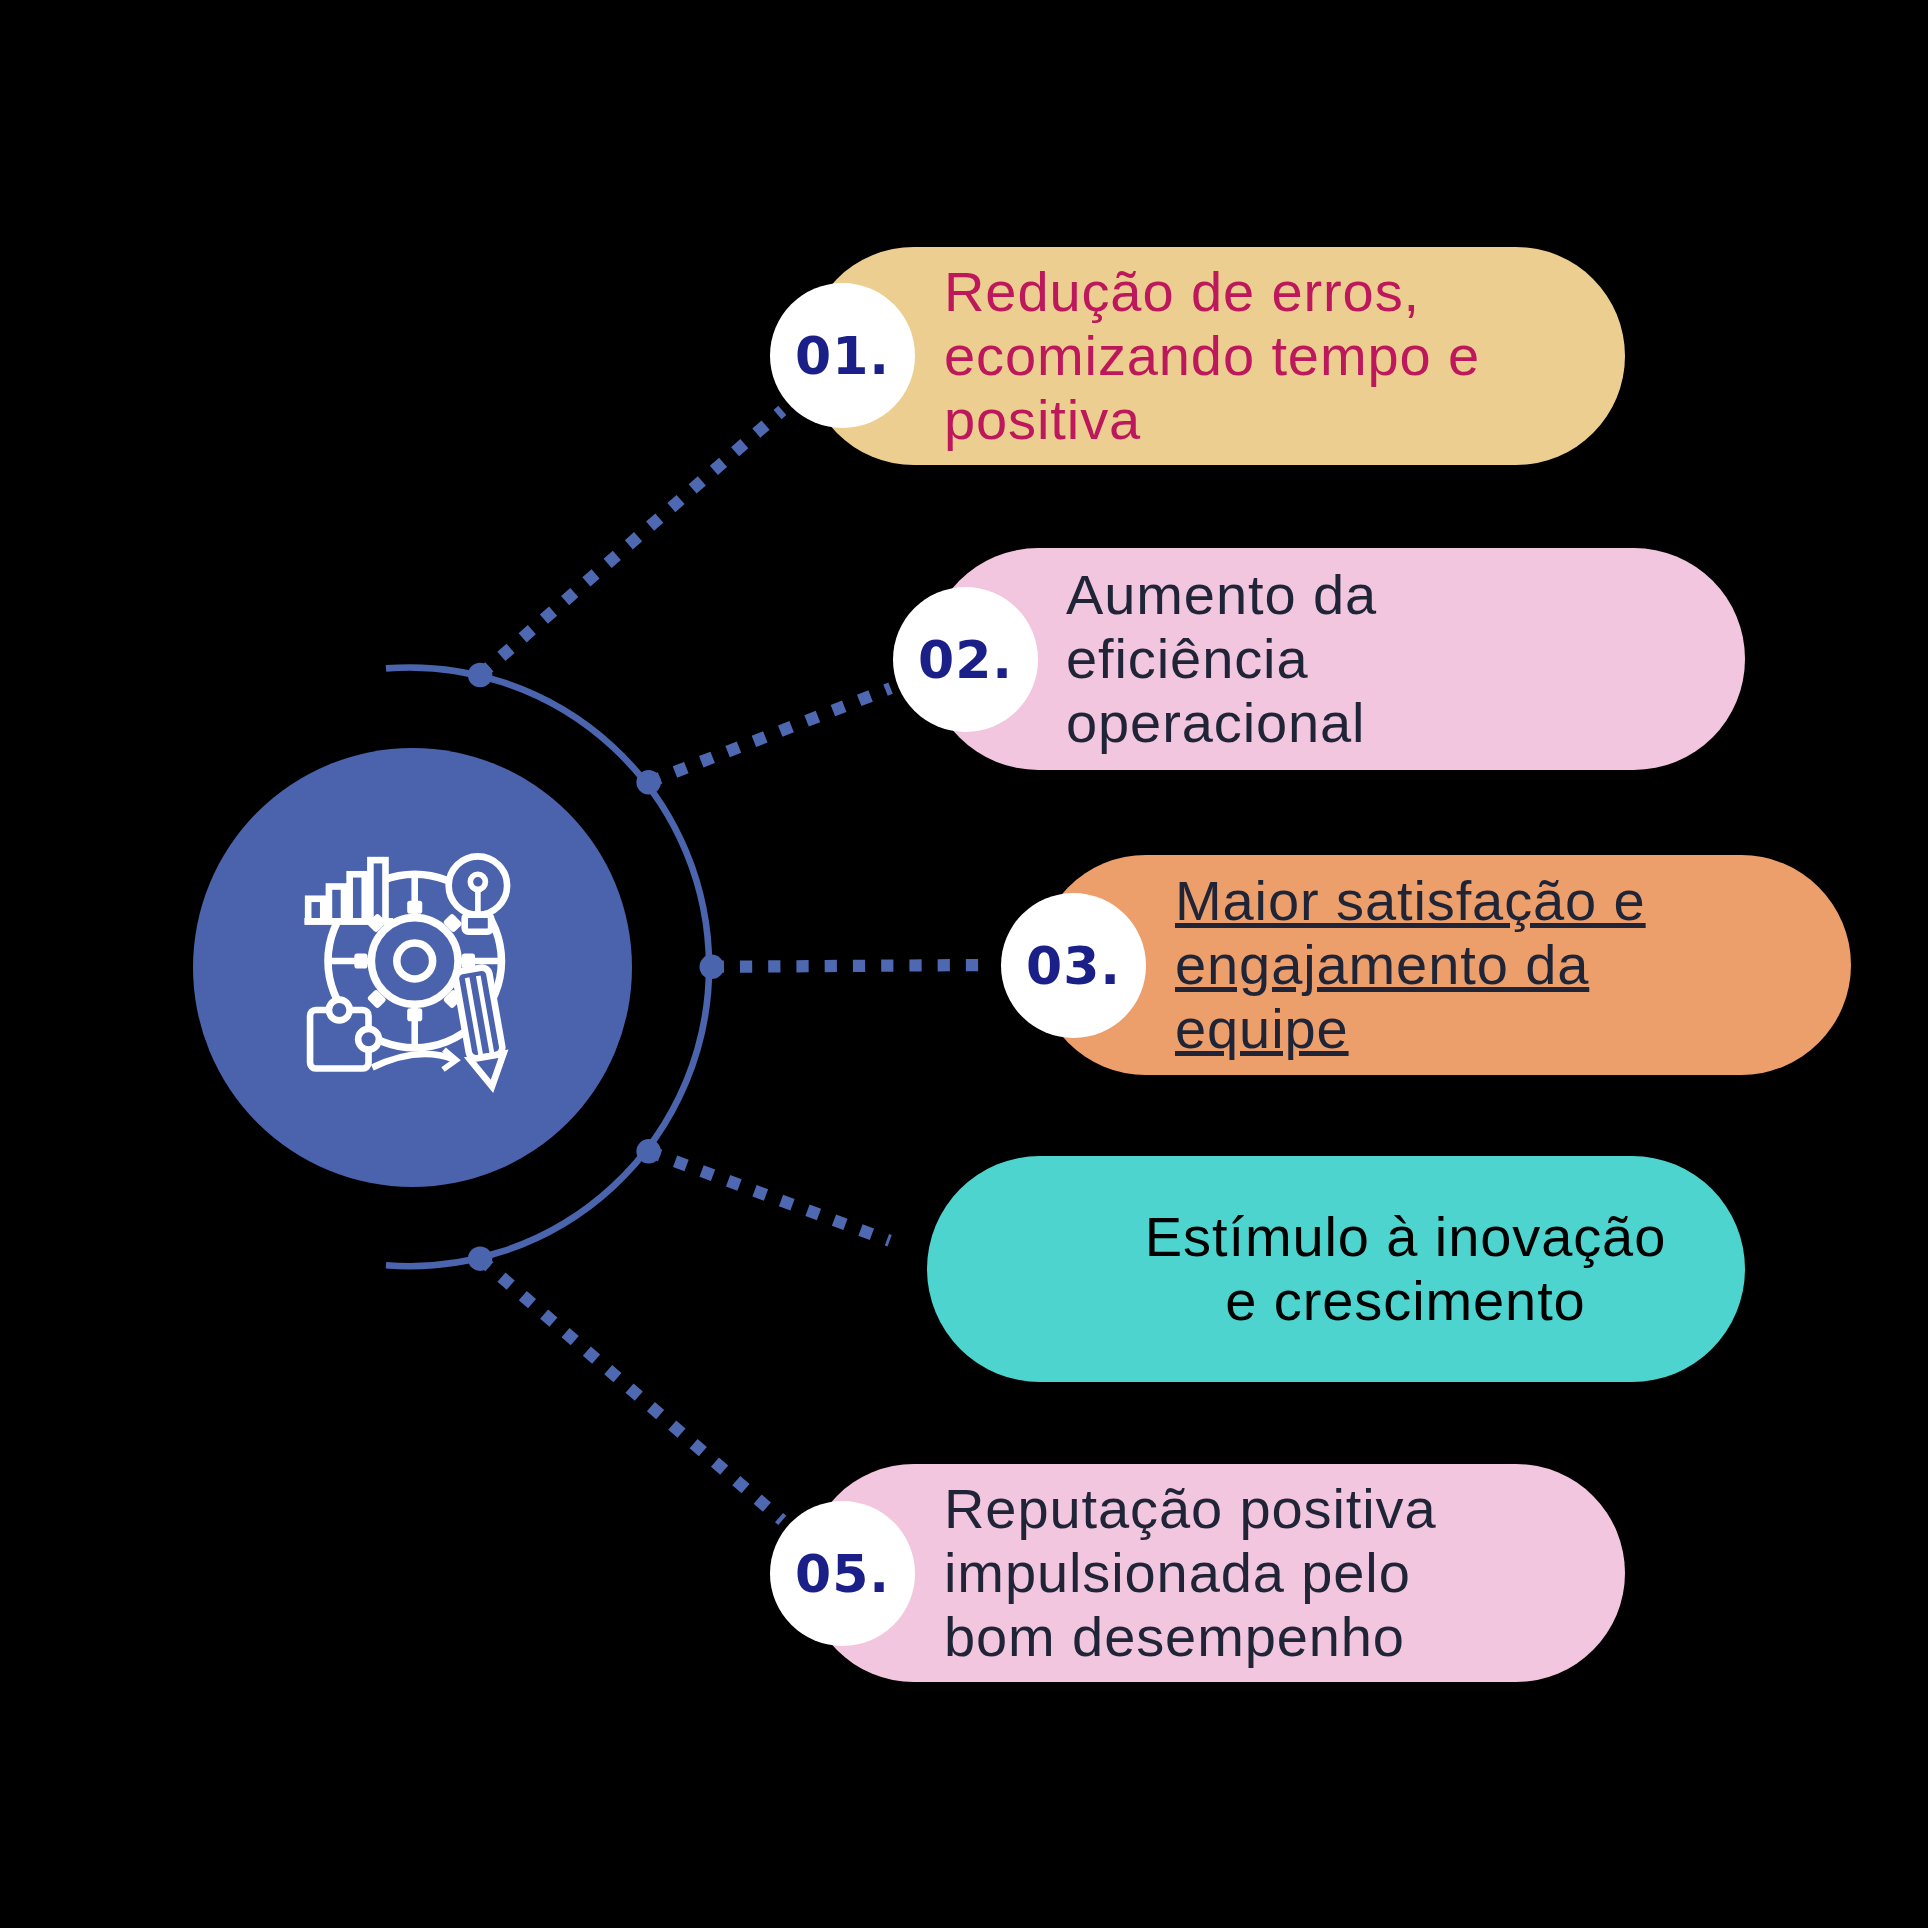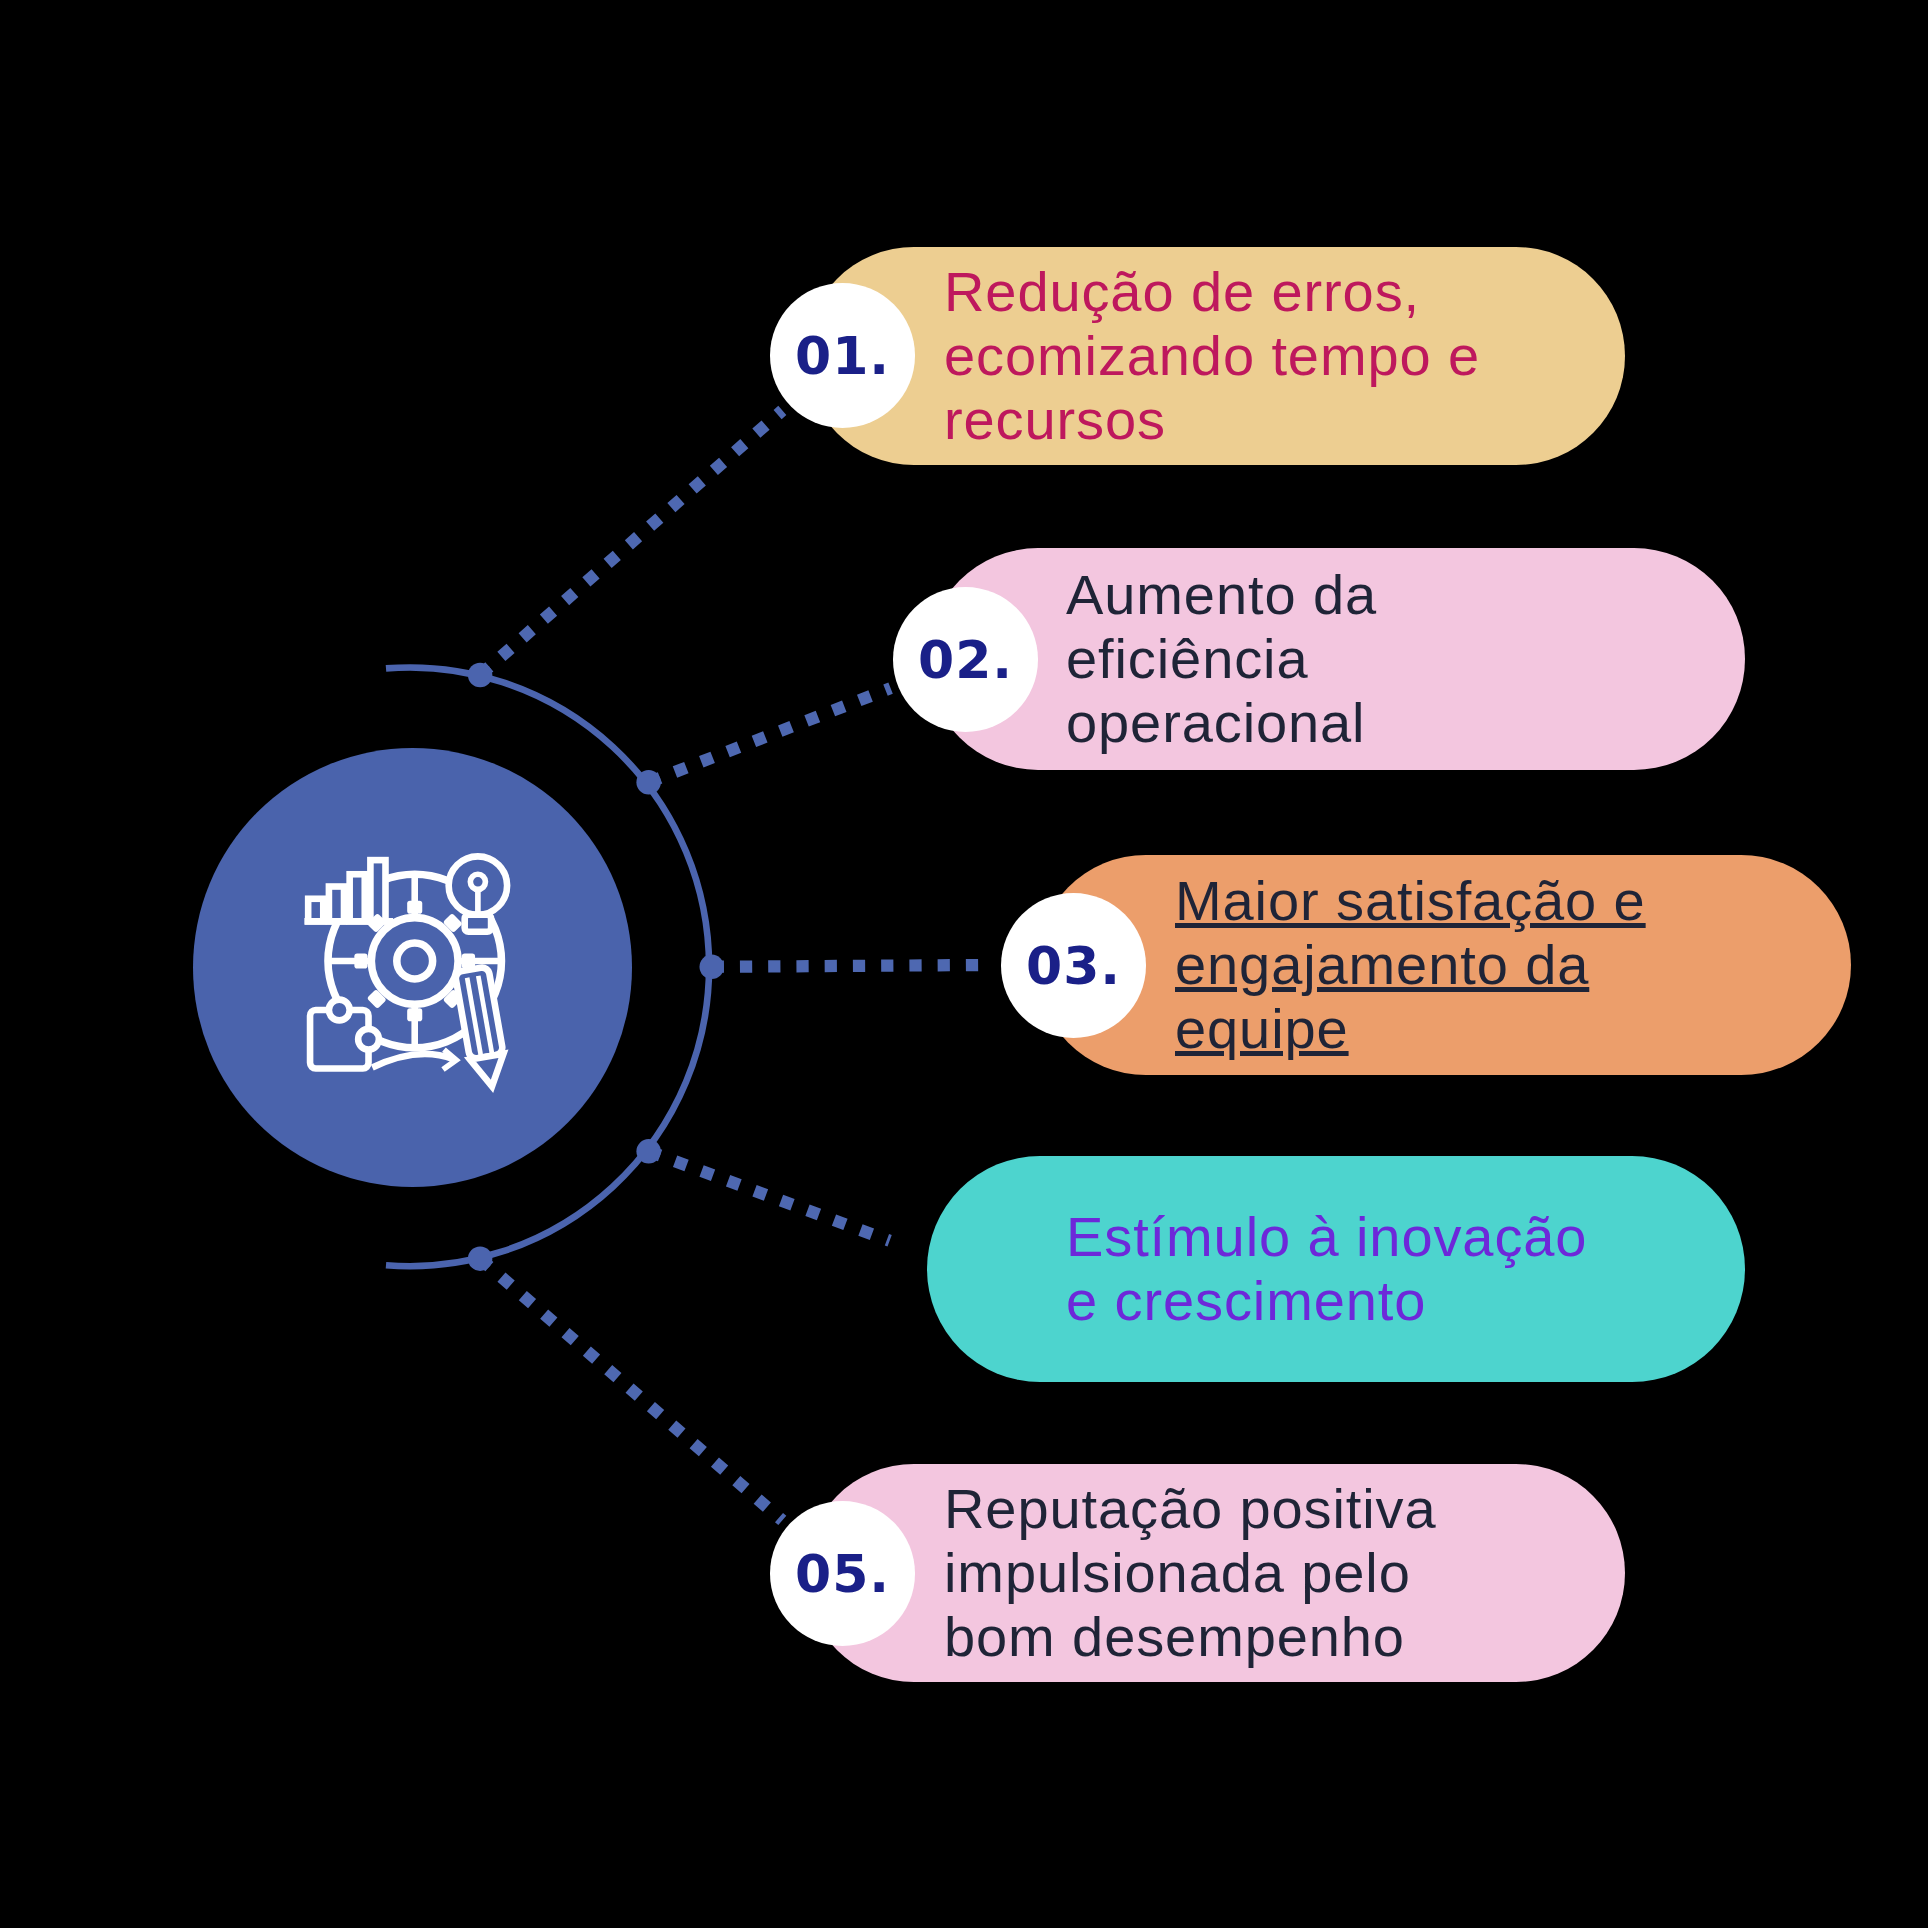"recursos" div.pill-line { text: recursos -> positiva }
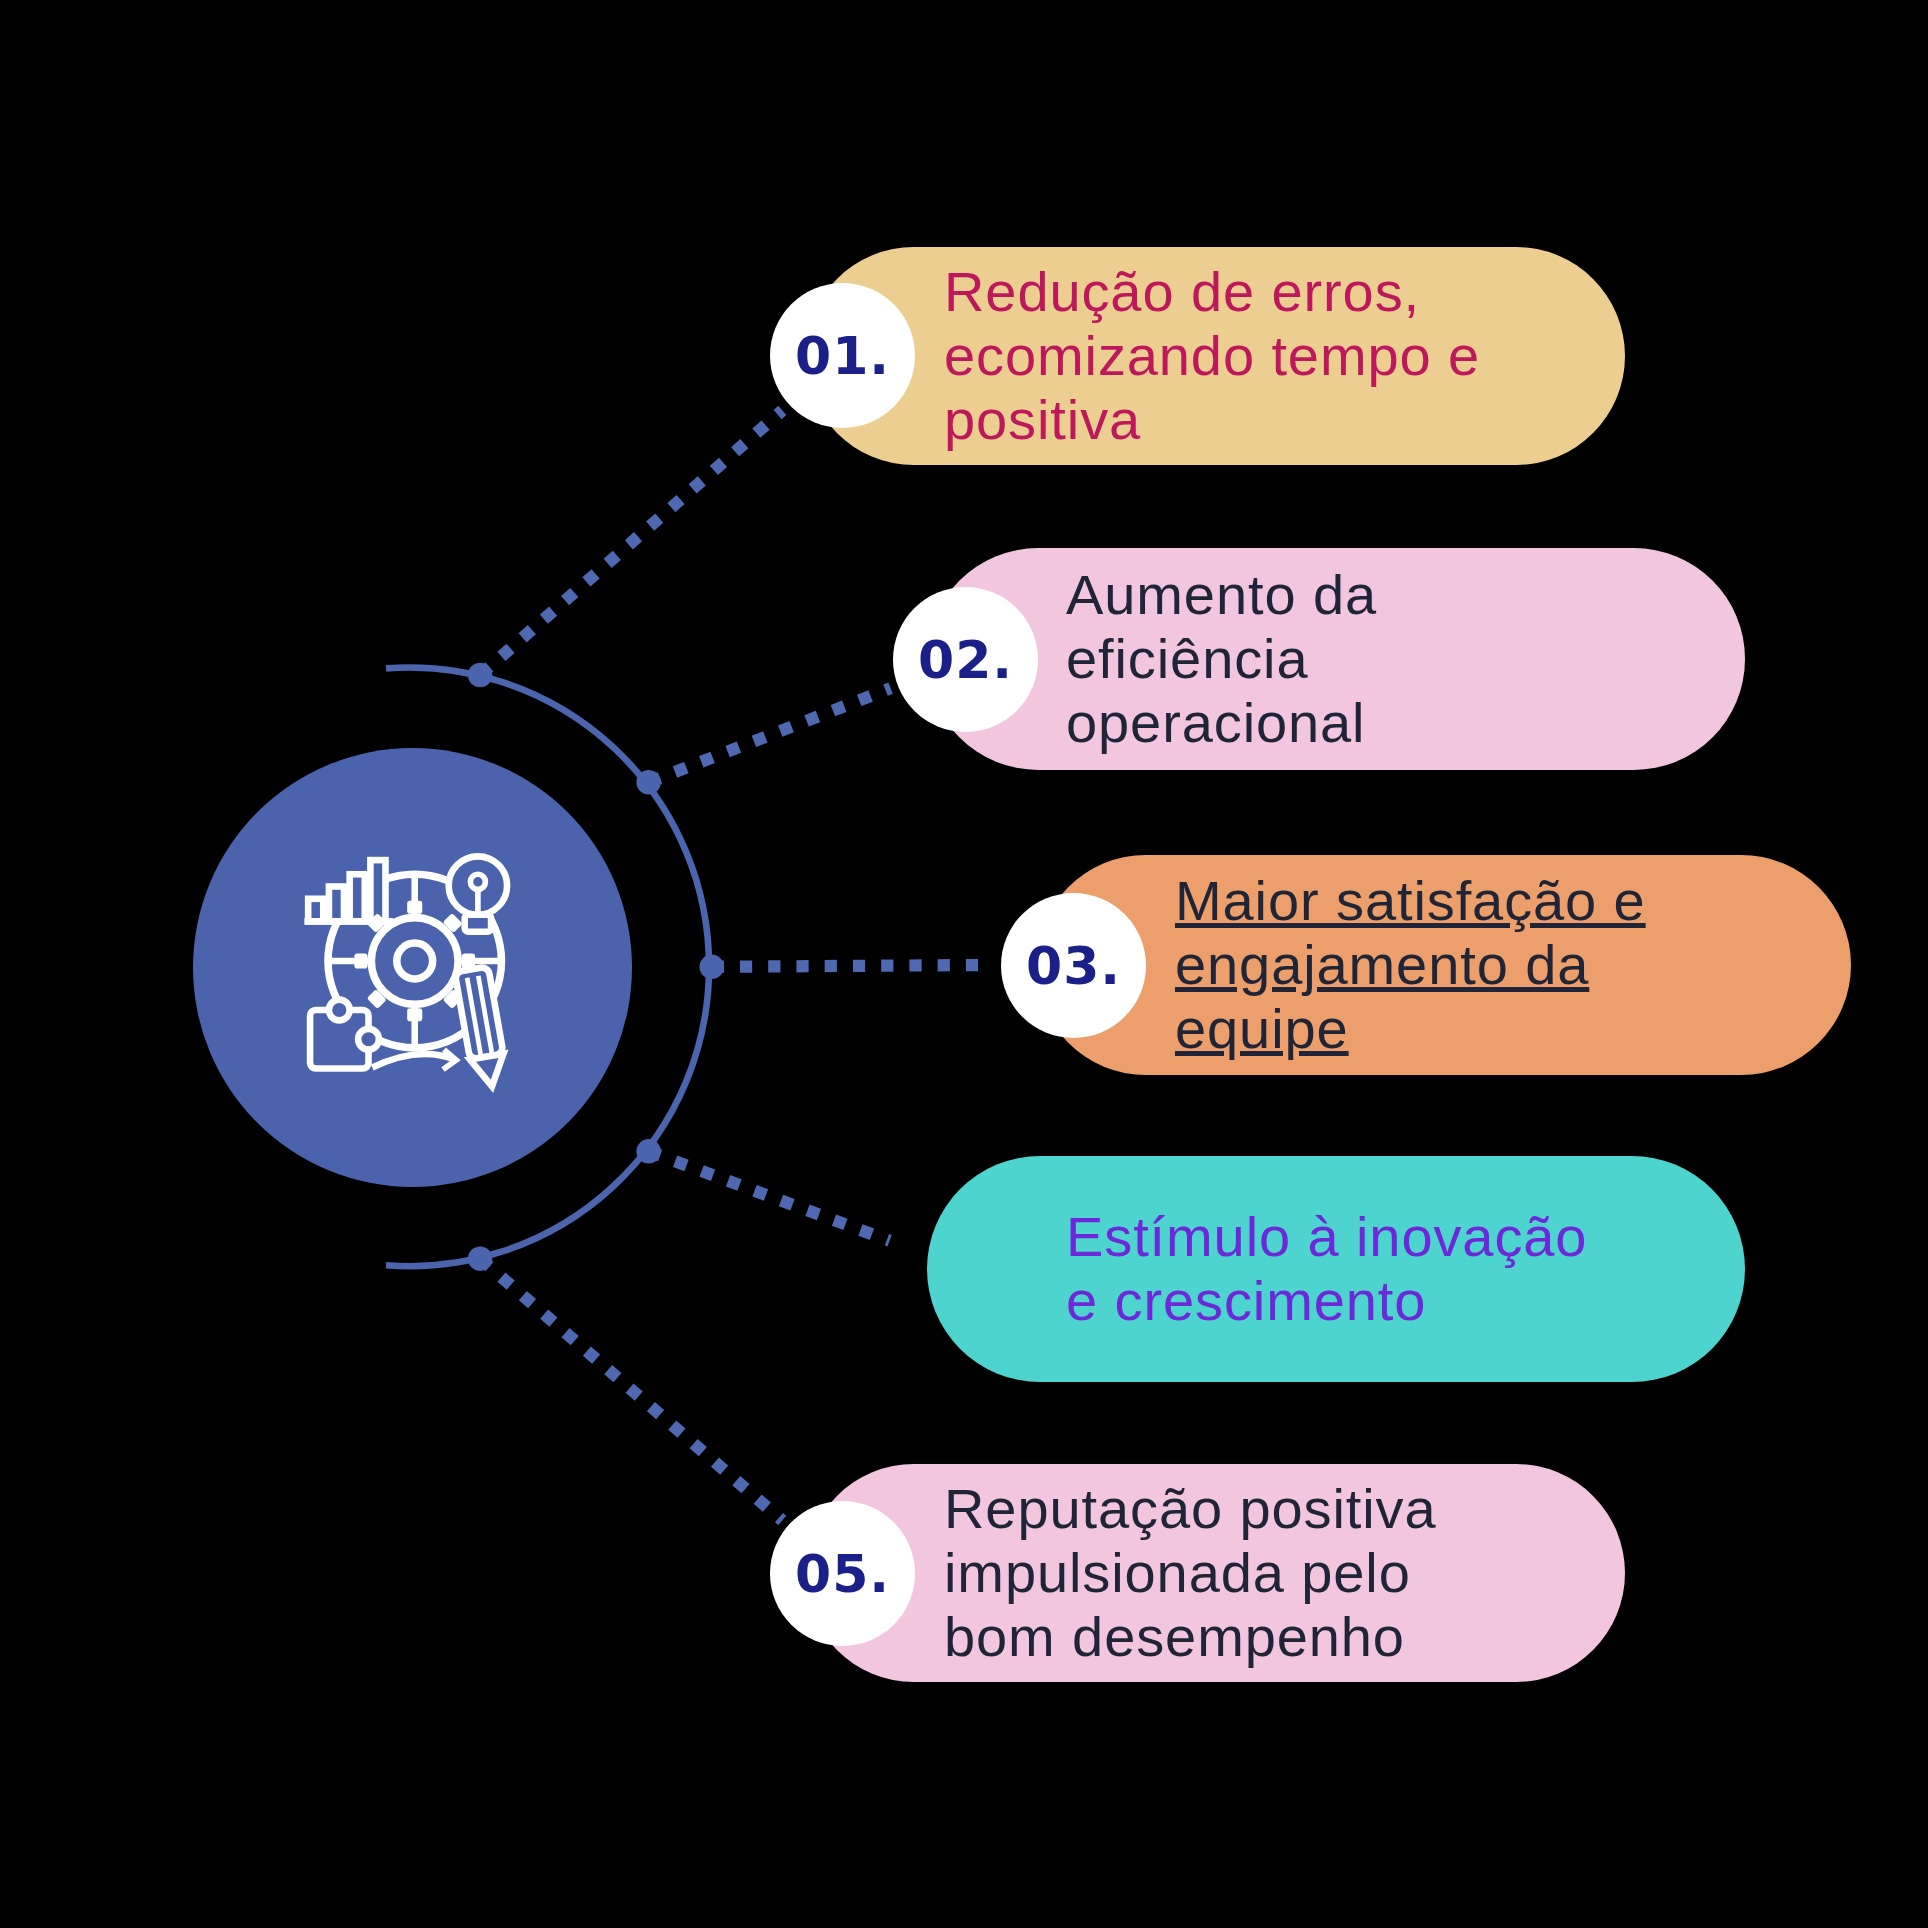"Estímulo à inovação" div.pill { align-items: none -> center; color: #6d28d9 -> #000000 }
